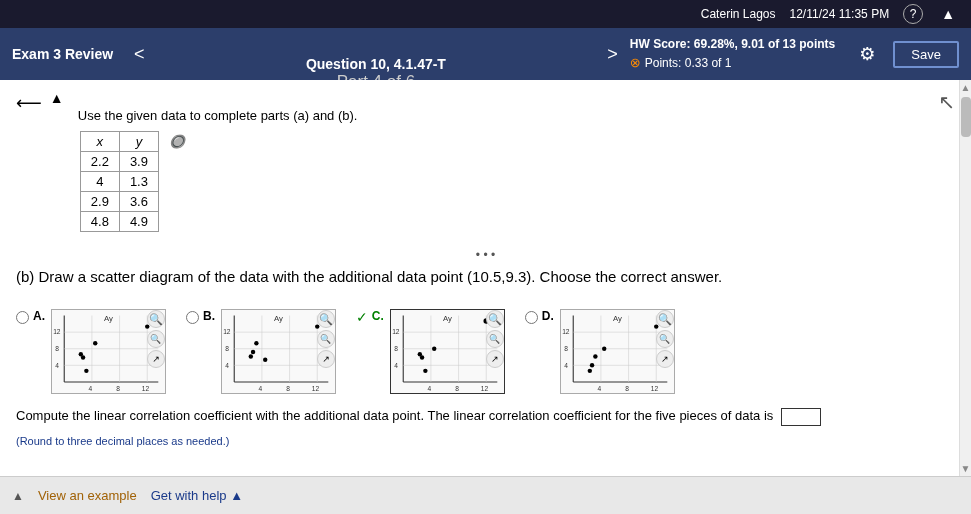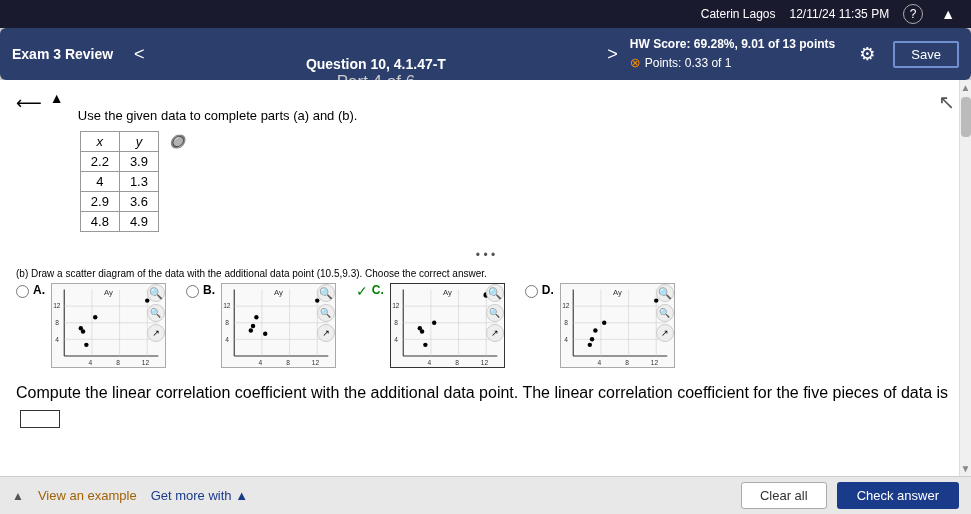"Exam 3 Review" .header-row { border-radius: 6px -> none }
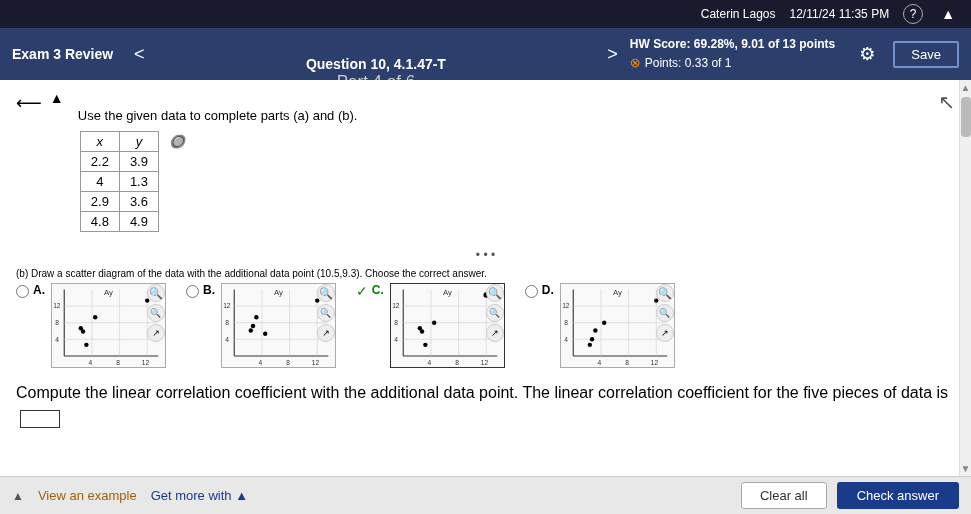"(b) Draw a scatter diagram" .part-b-text { font-size: 10px -> 15px; margin-bottom: 4px -> 24px }
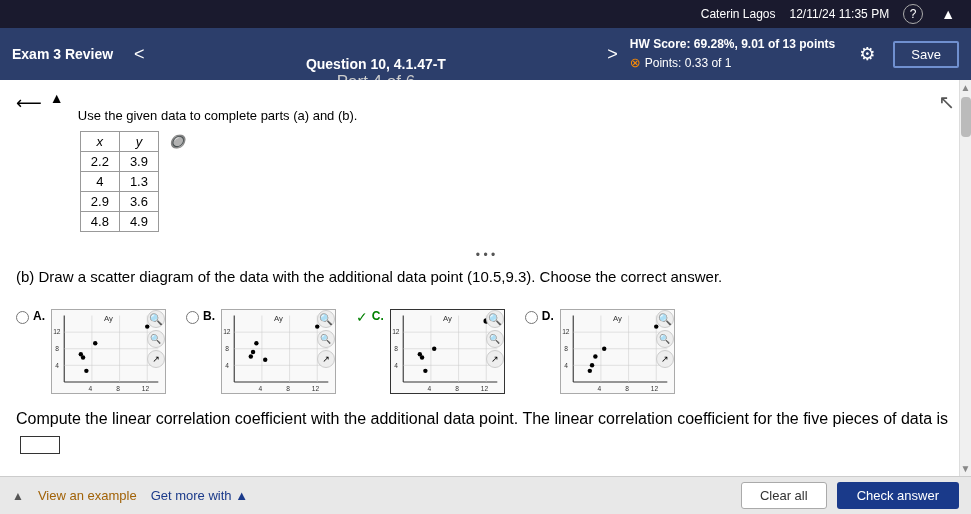"Compute the linear correlation" .correlation-text { font-size: 16px -> 13px }
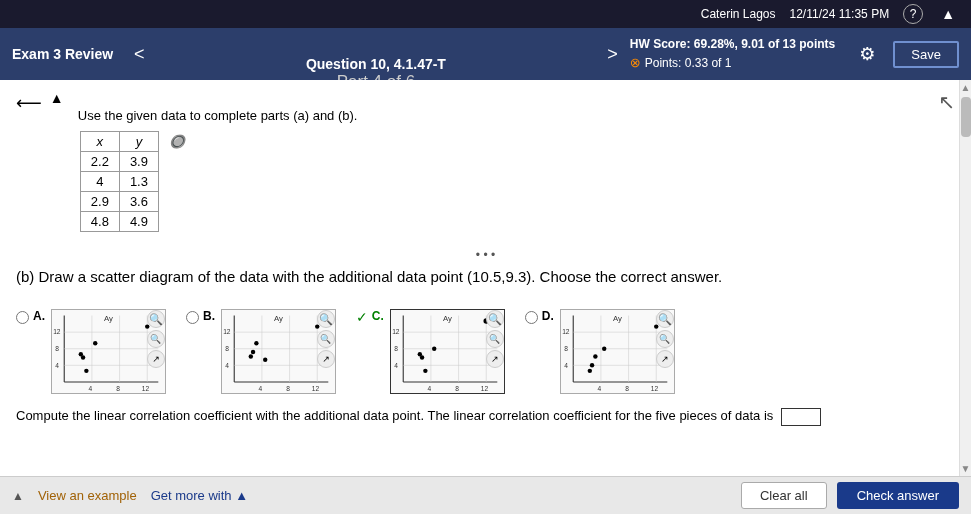"(Round to three decimal places" div.correlation-text { html: none -> <div>(Round to three decimal places as needed.)</div> }
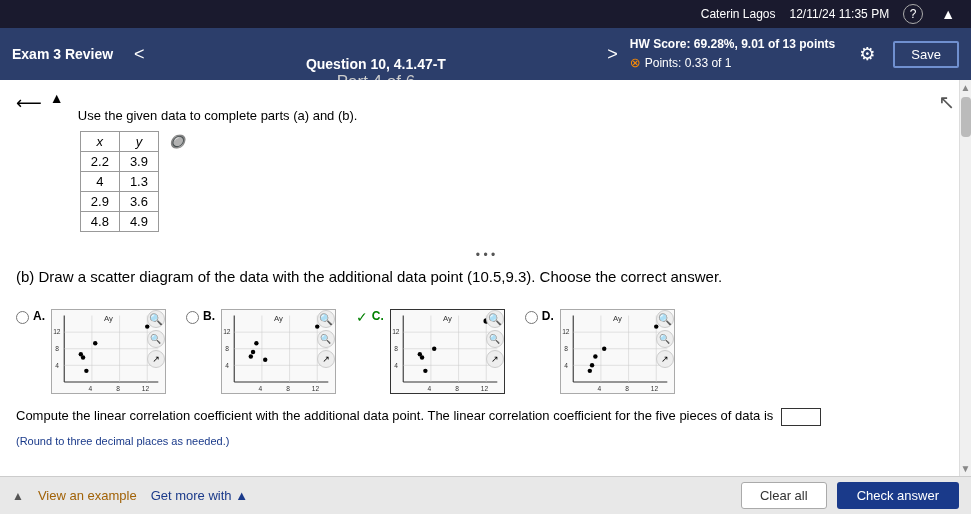"Get more with ▲" a.get-more-help { text: more with -> with help }
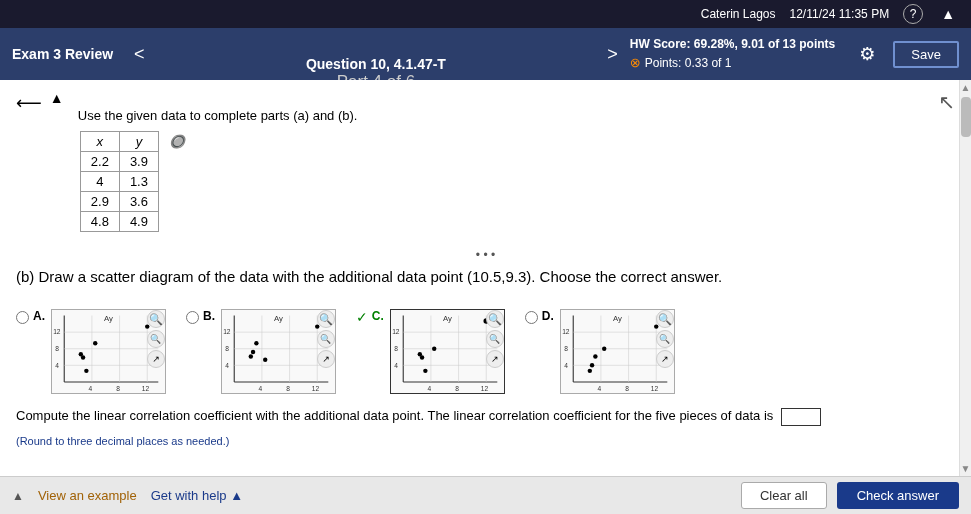"Clear all" div.bottom-right { html: <div> <button>Clear all</button> <button>Check answer</button> </div> -> none }
